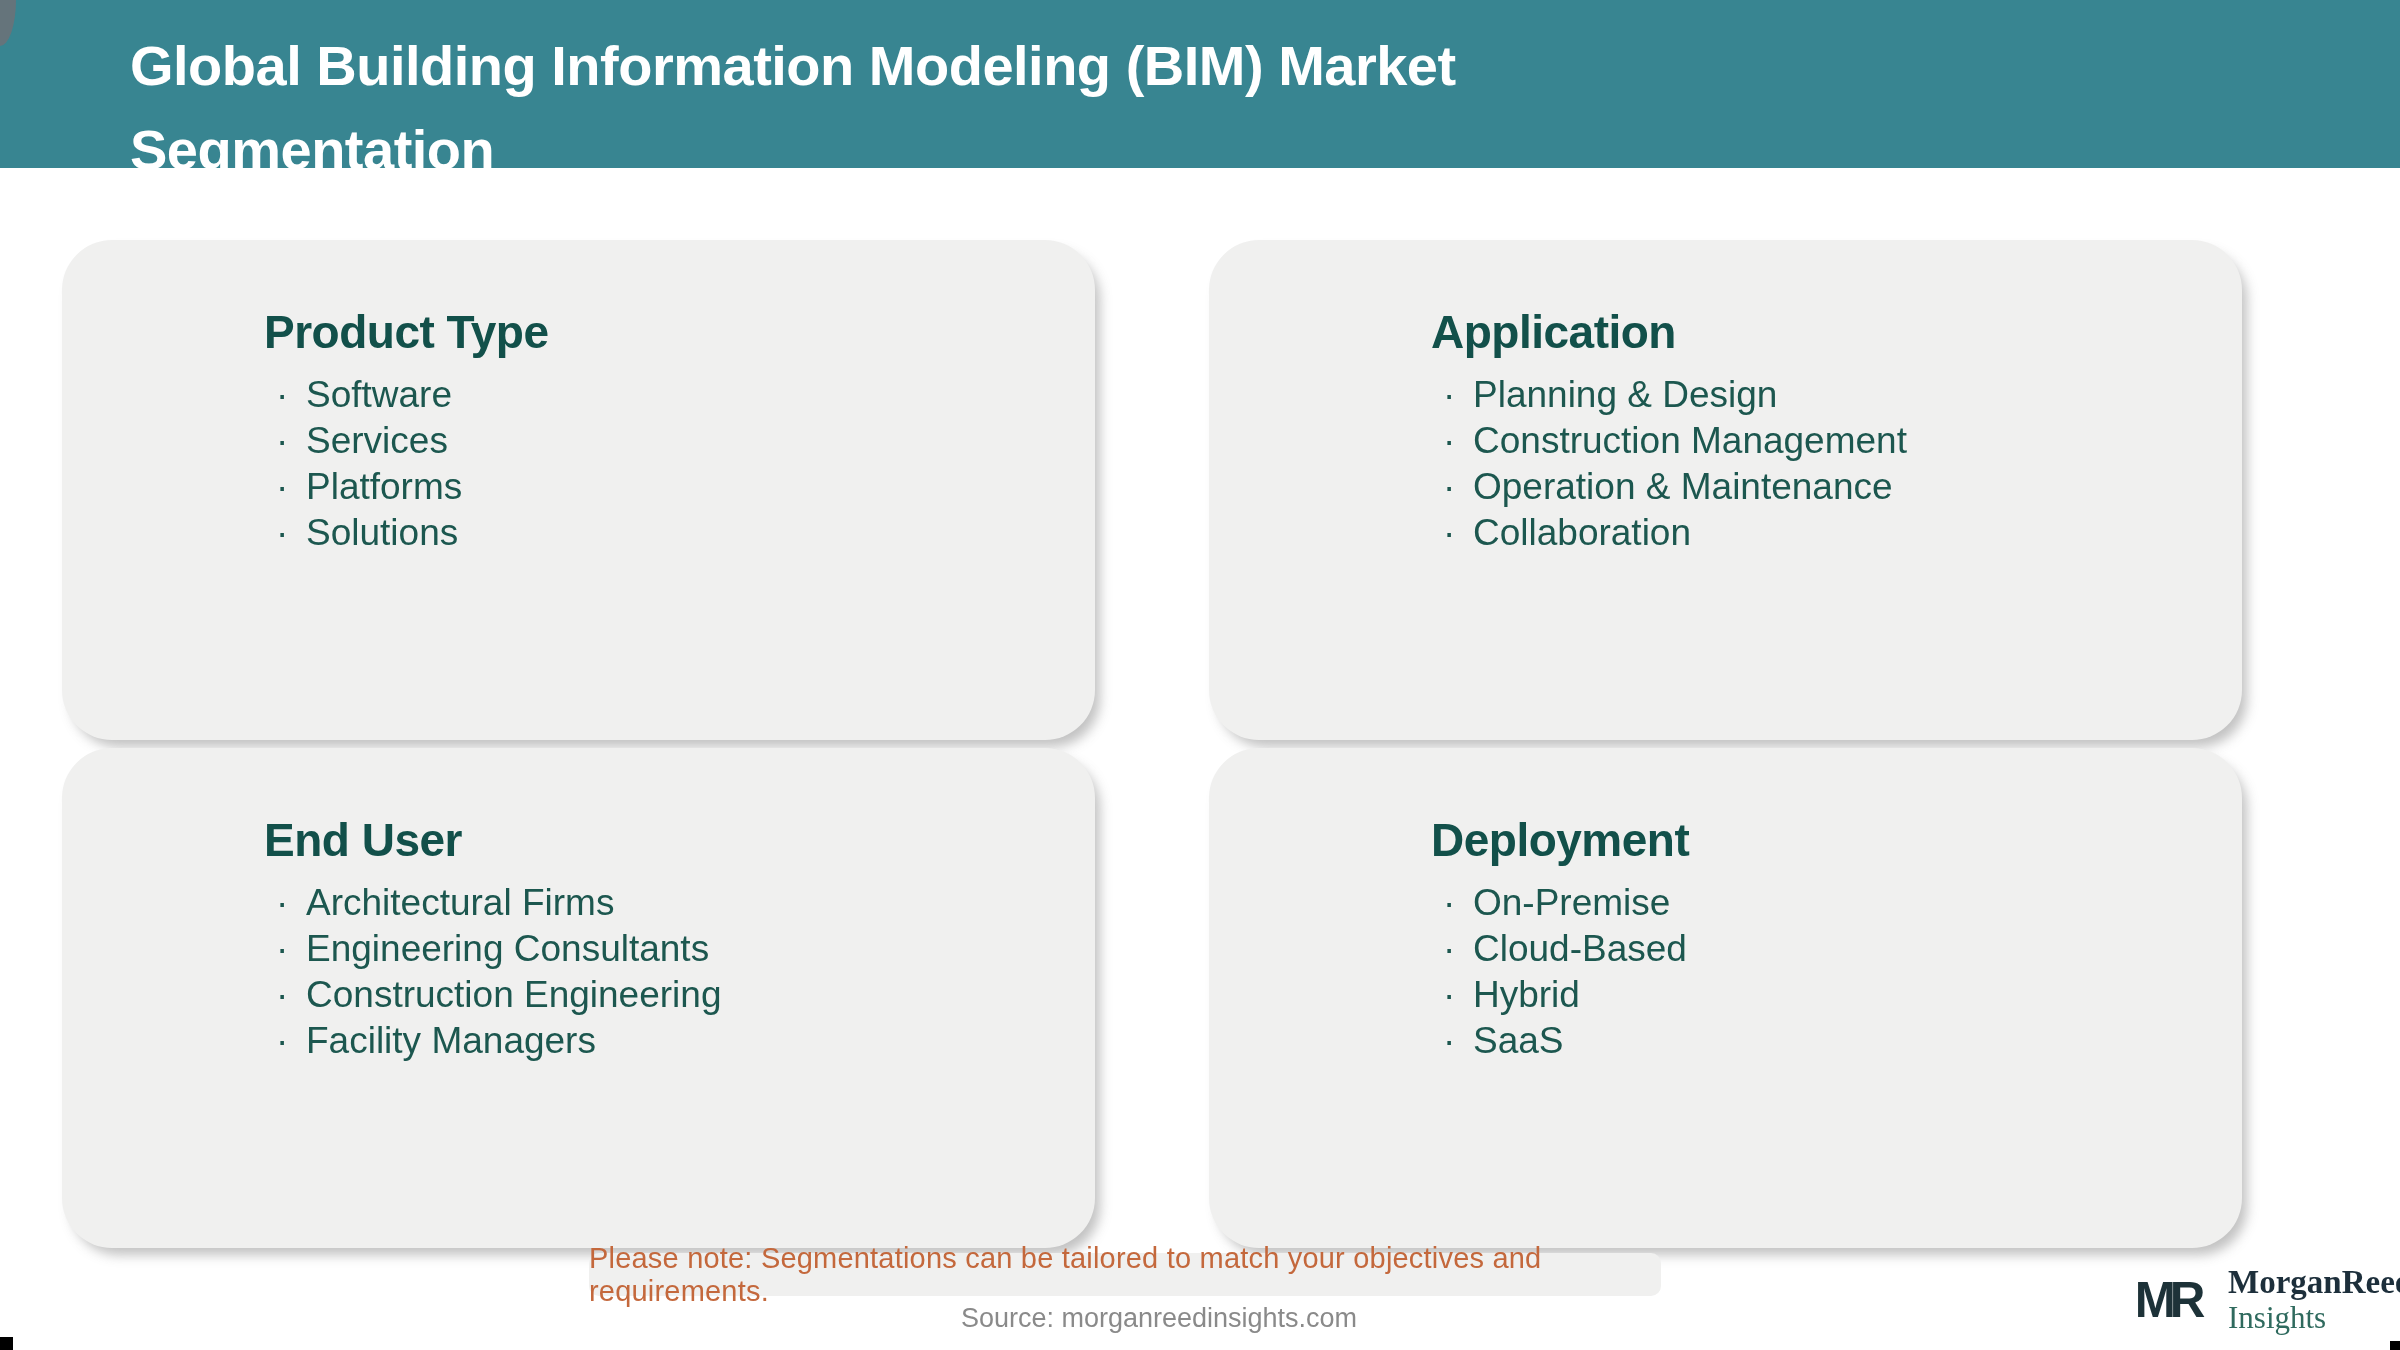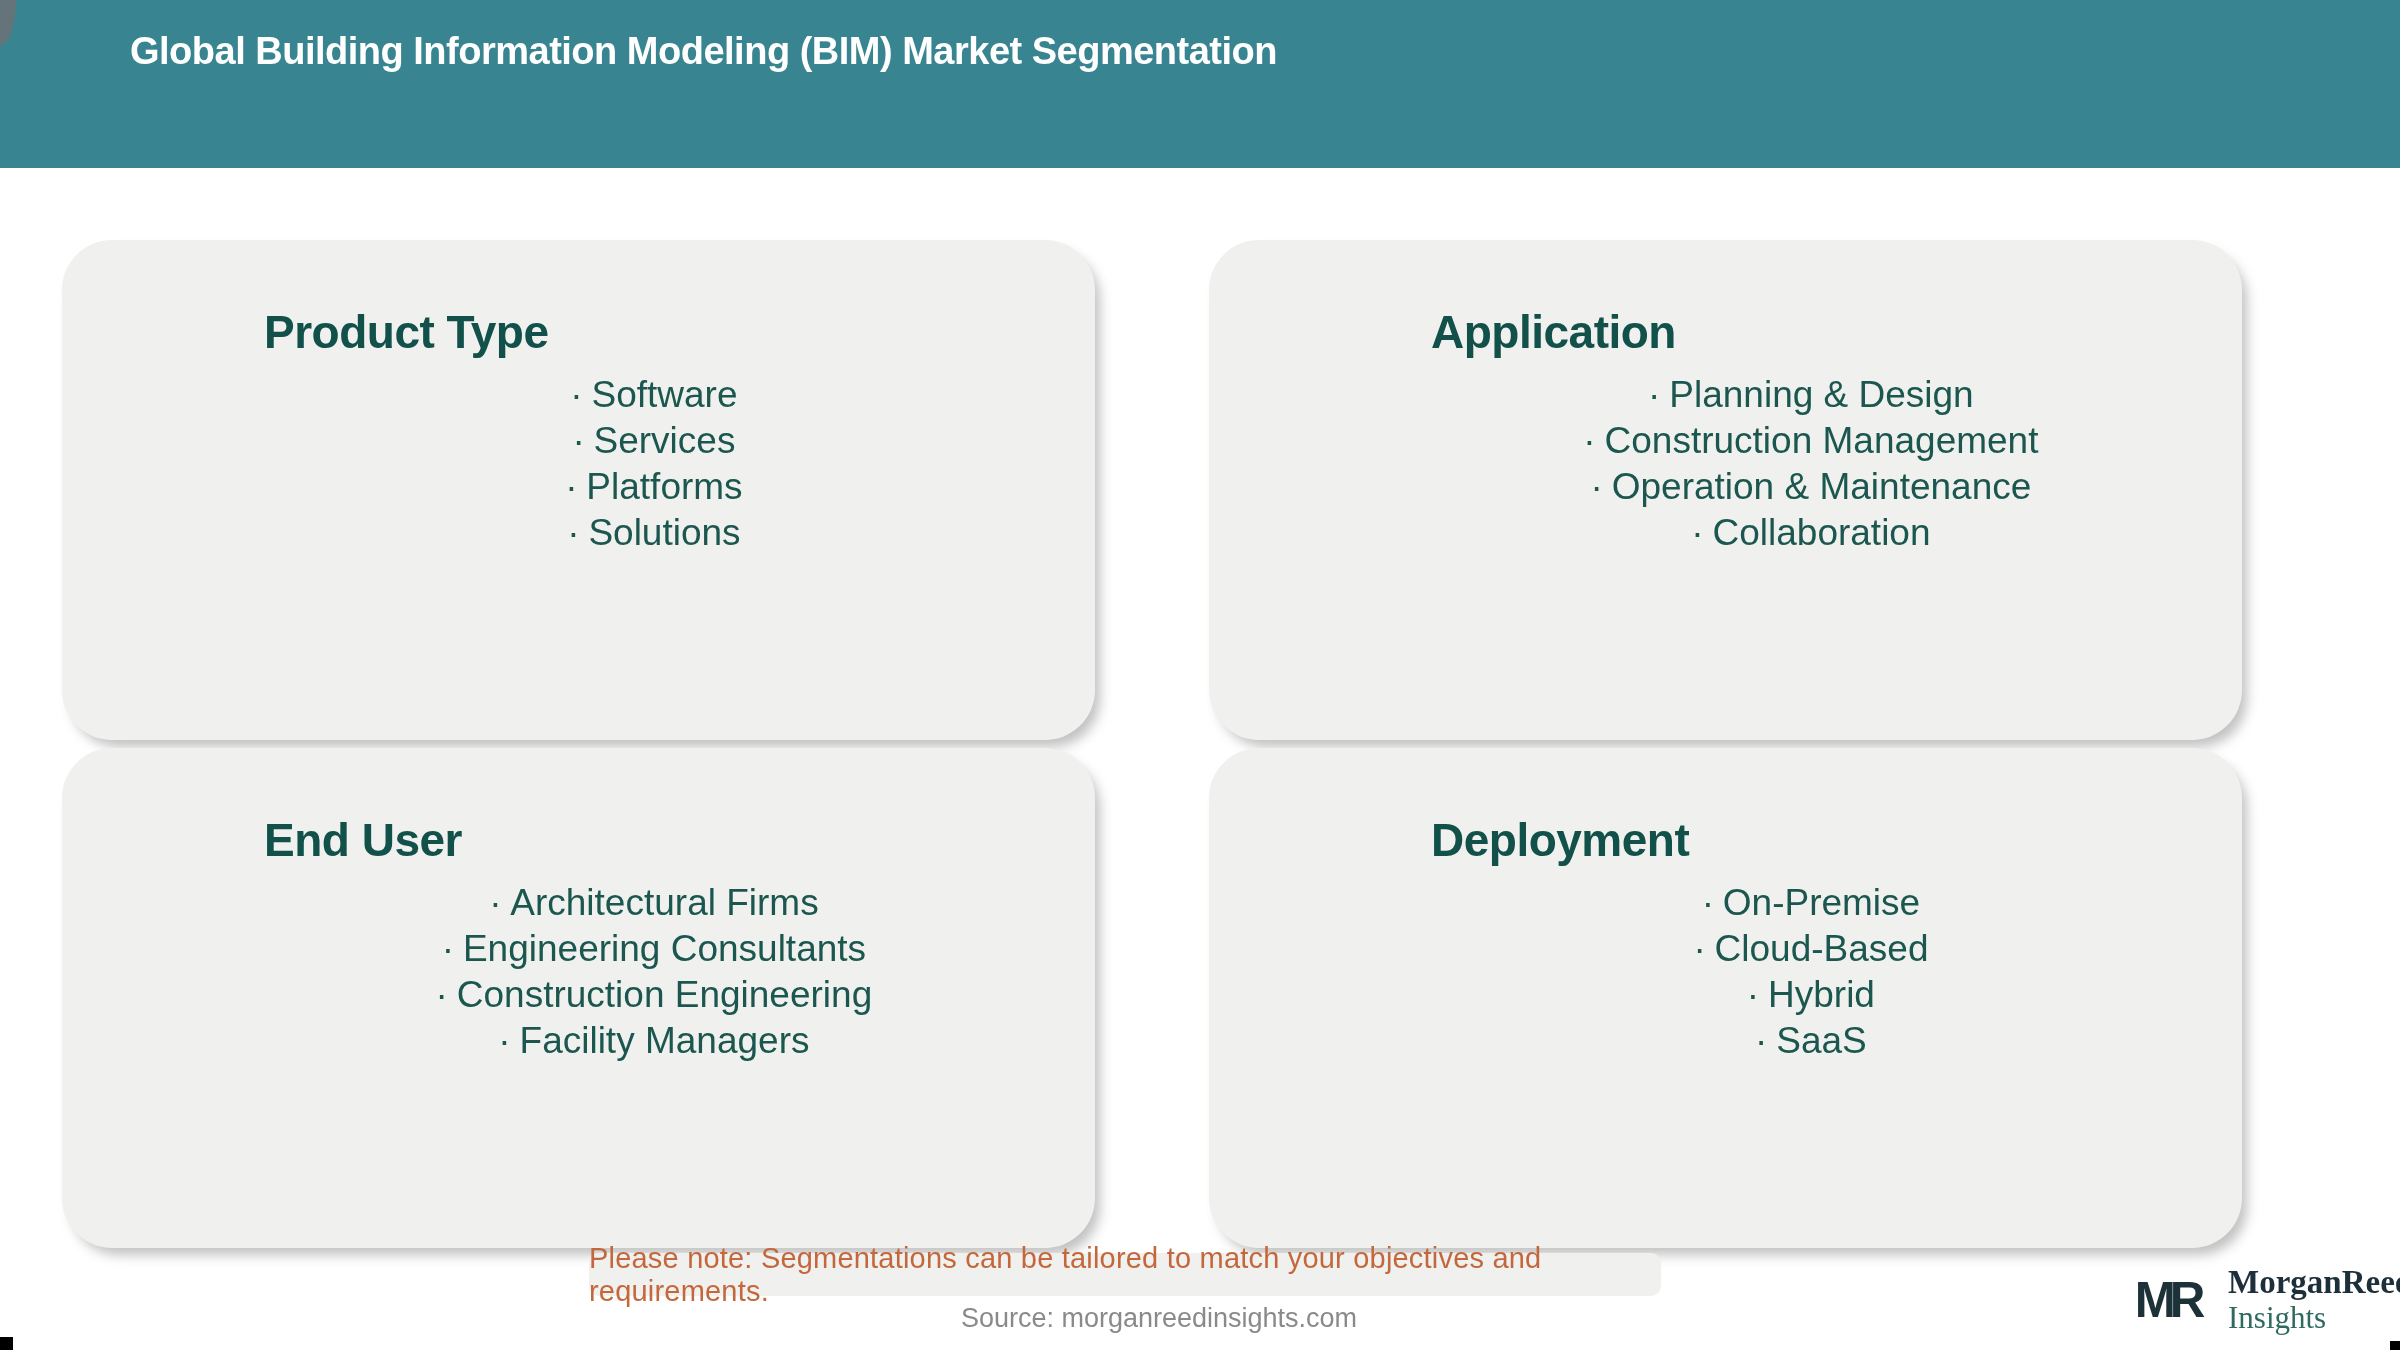"Global Building Information Modeling" .page-title { font-size: 38px -> 56px; line-height: 55px -> 84px }
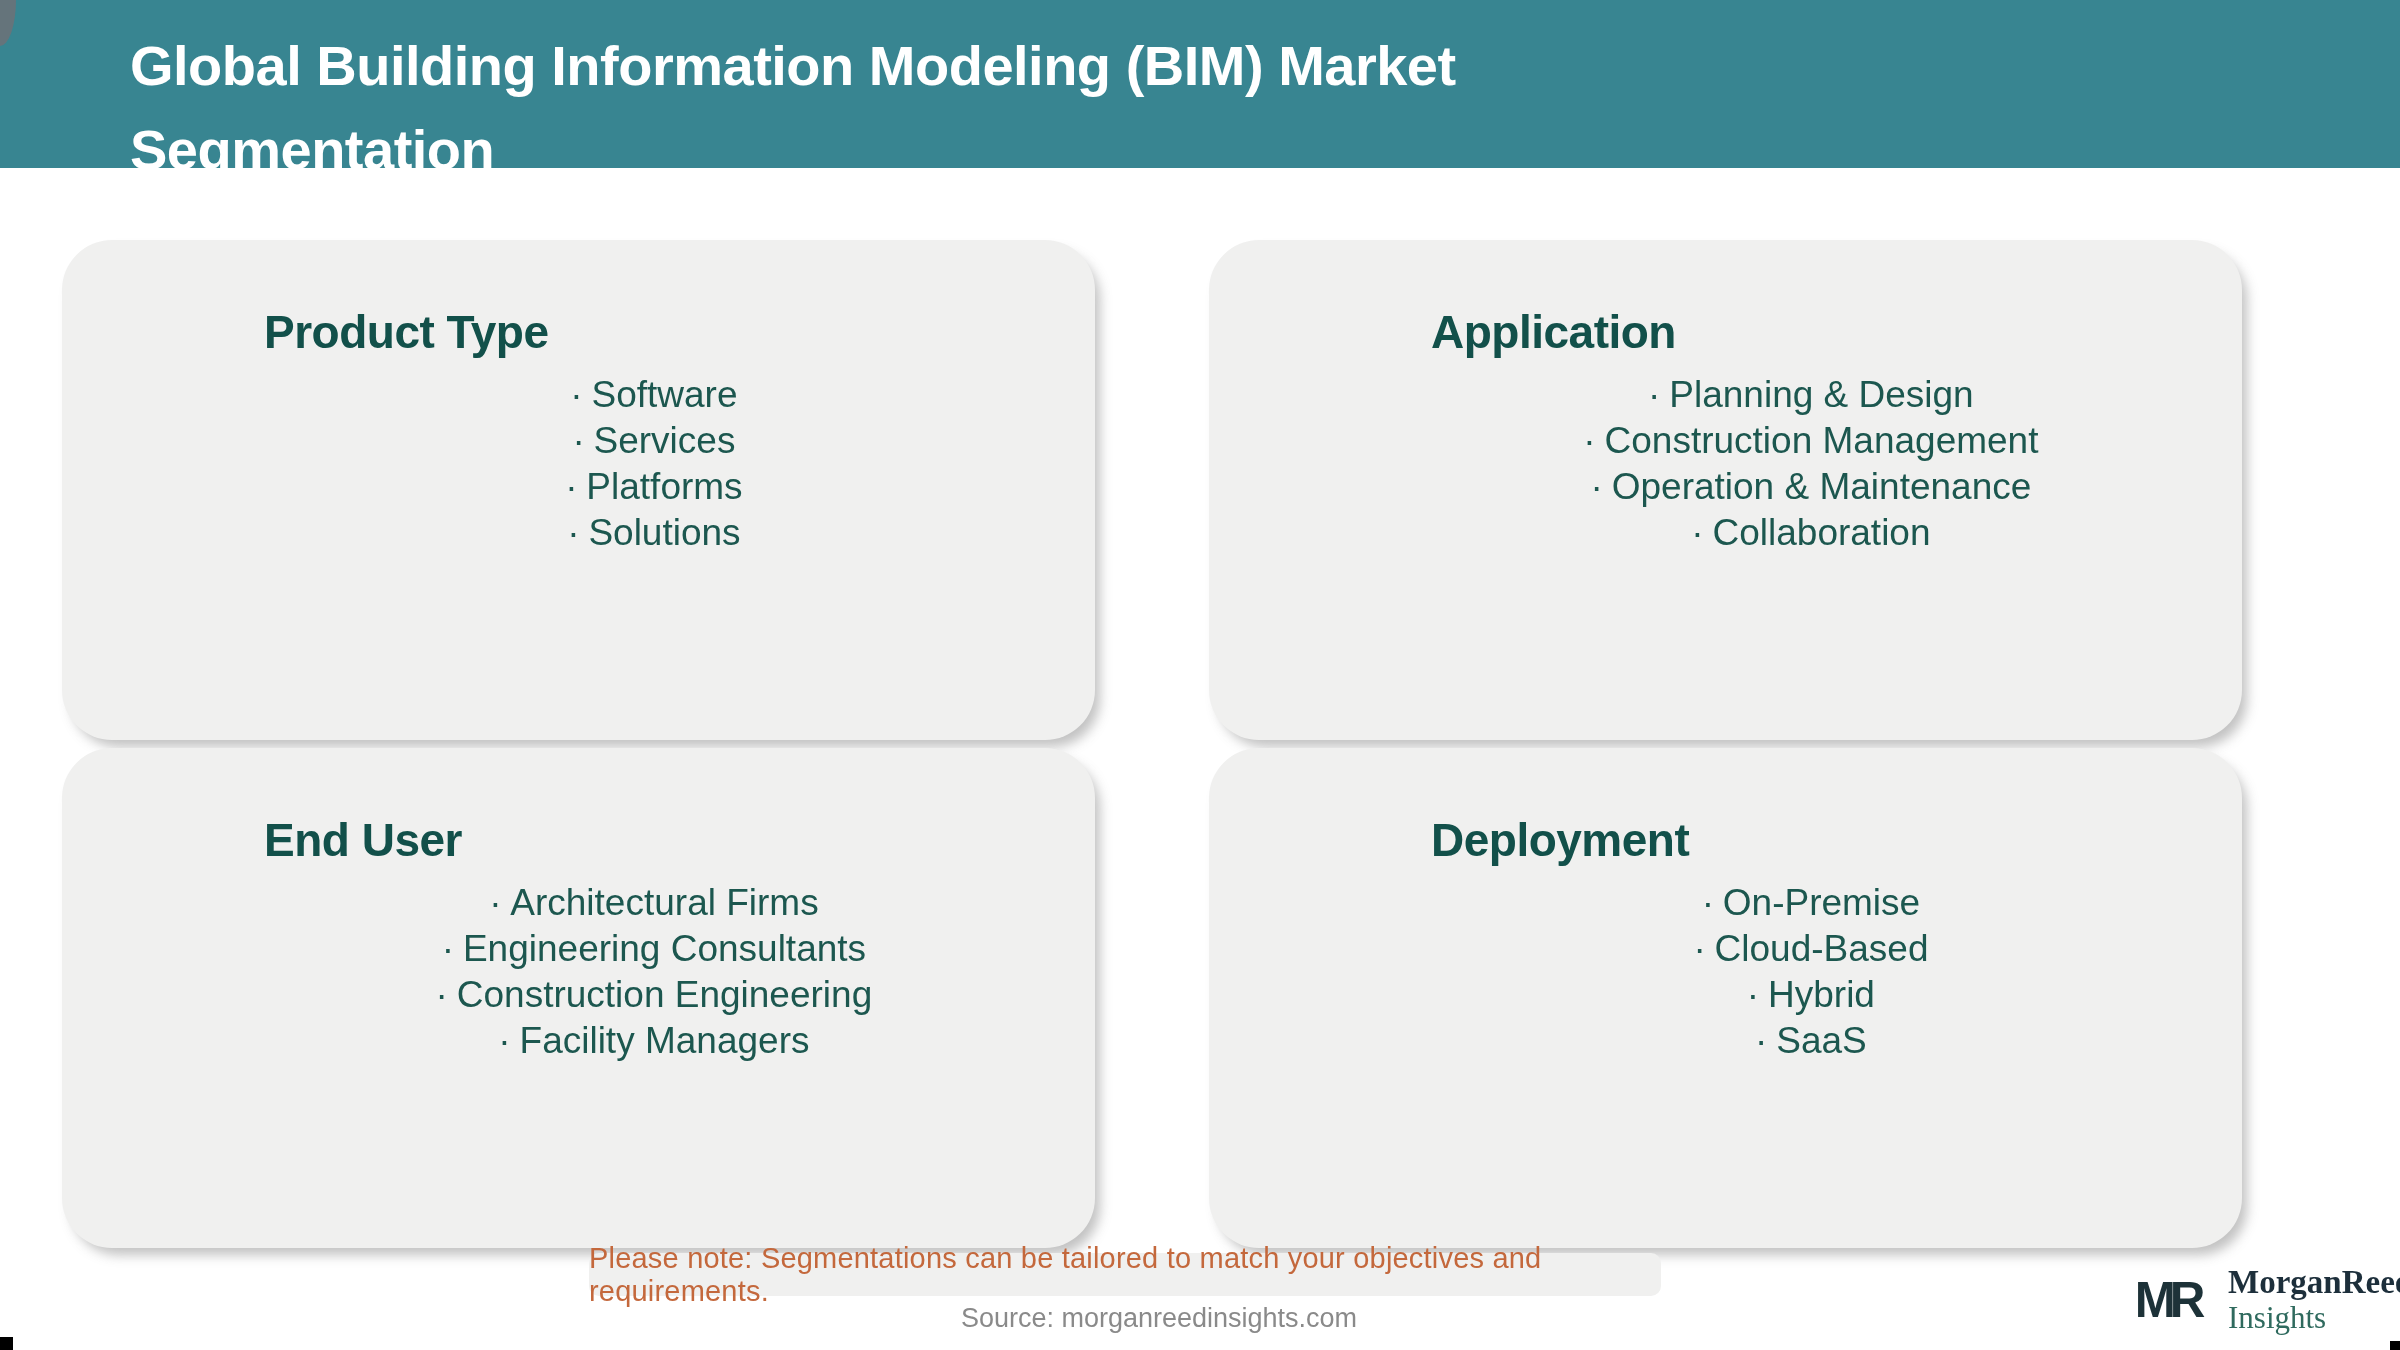"· Software" ul.card-list { margin: 0 -> 12px; text-align: center -> none }
